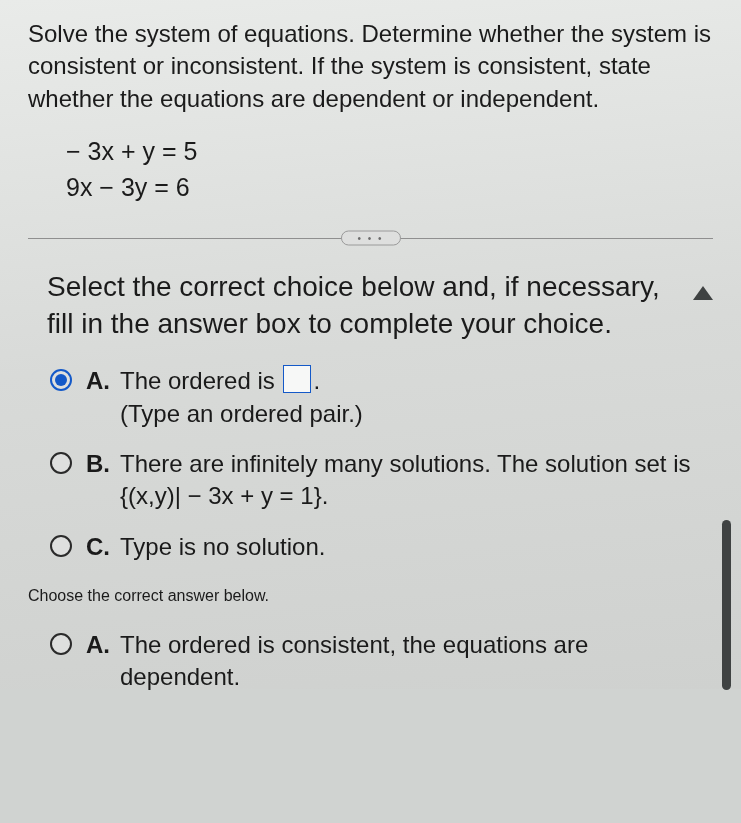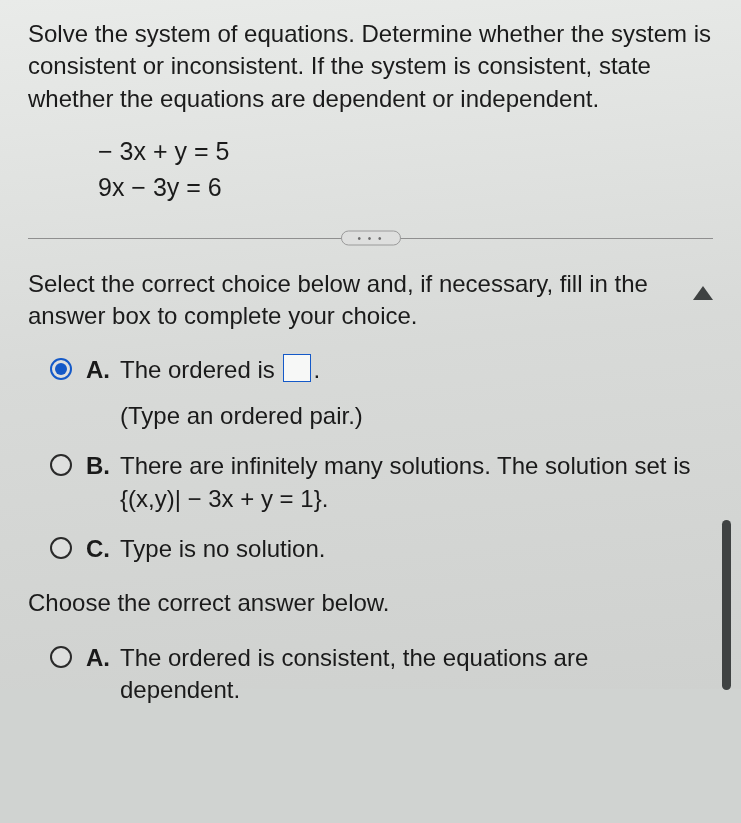"− 3x + y =" .equations { margin-left: 70px -> 38px }
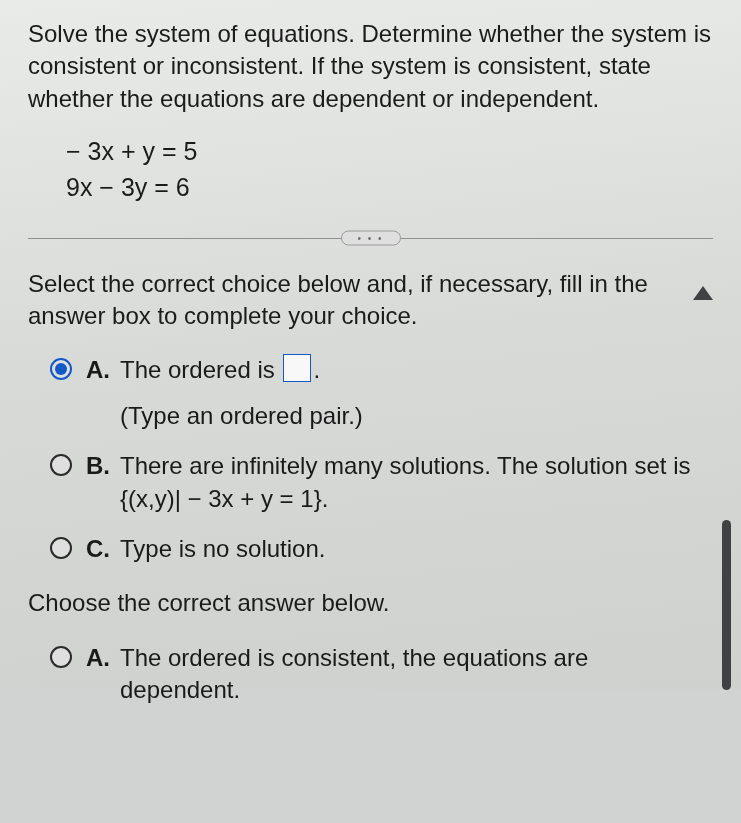"Select the correct choice below" .instruction-text { font-size: 24px -> 28px; margin-left: none -> 19px }
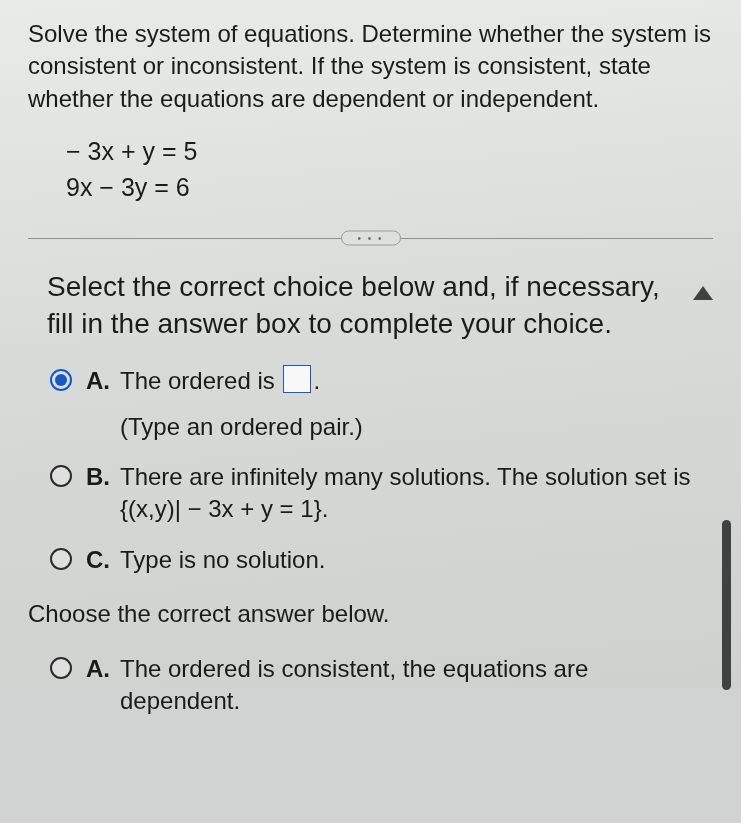"(Type an ordered pair.)" .hint { margin-top: 13px -> 0 }
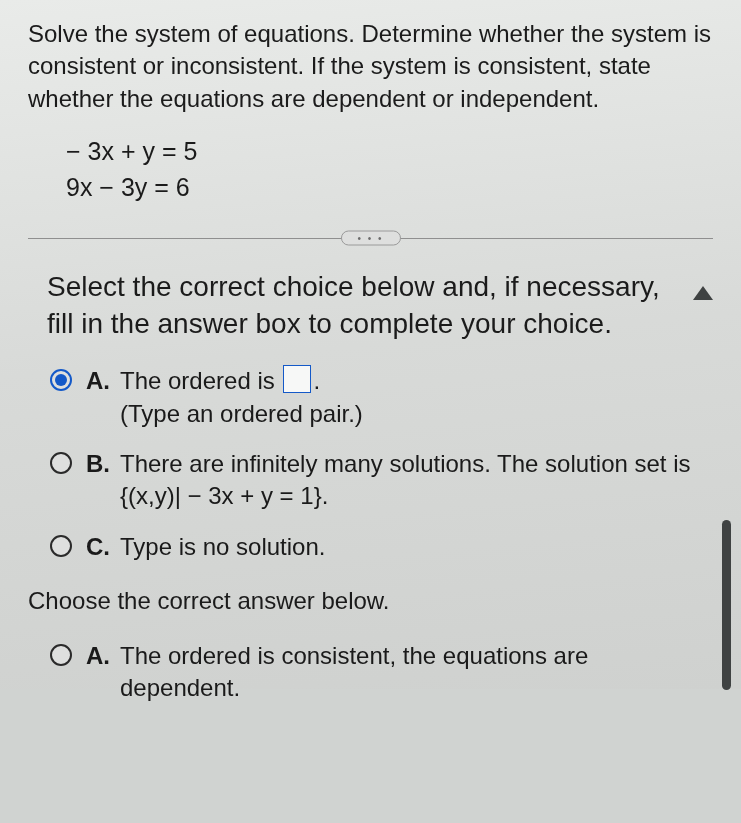"Choose the correct answer below." .second-prompt { font-size: 24px -> 16px }
